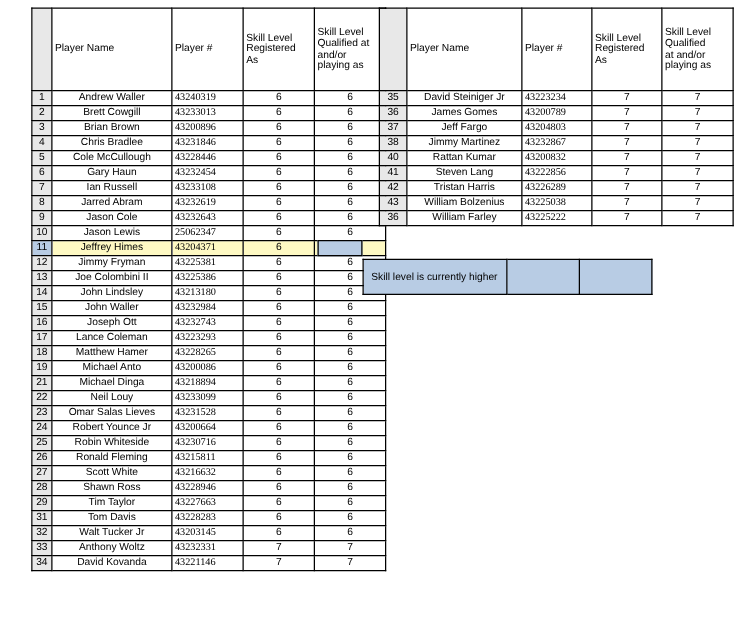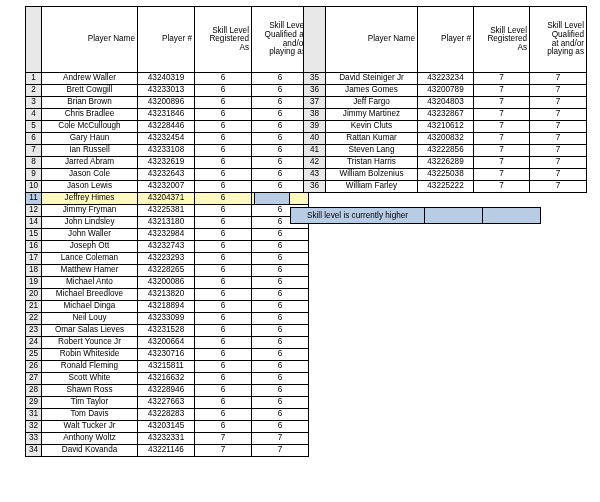"Skill Level" .hdr td { text-align: right -> left }
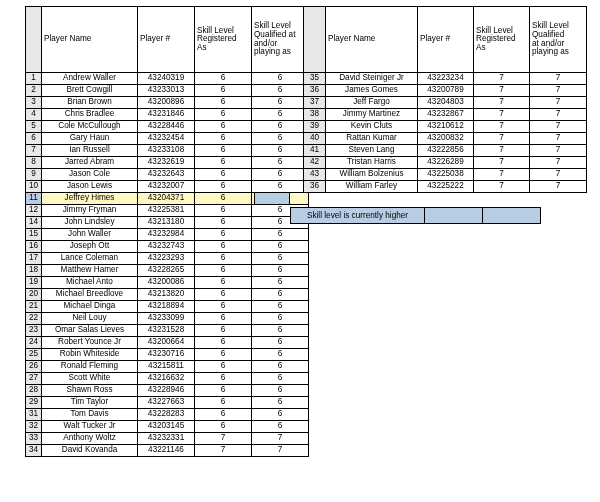"43240319" td.pnum { font-family: none -> Liberation Serif, serif; text-align: center -> none }
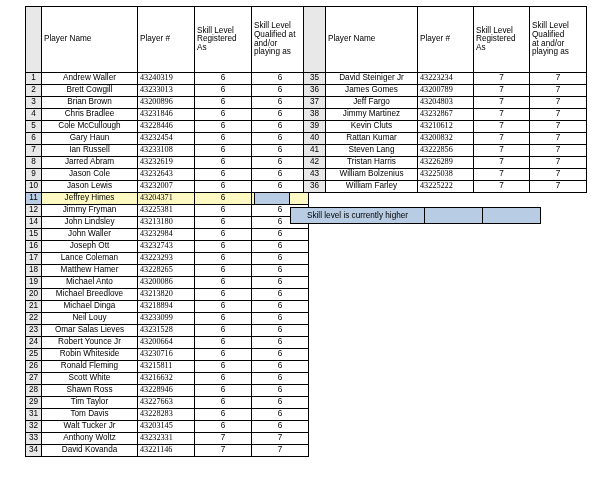"39" tr { html: <tr> <td>39</td> <td>Kevin Cluts</td> <td>43210612</td> <td>7</td> <td>7</td> </tr> -> none }
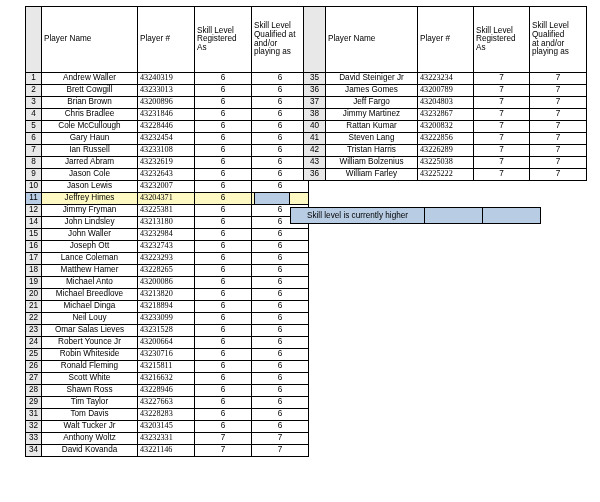"43232007" td.pnum { text: 43232007 -> 25062347 }
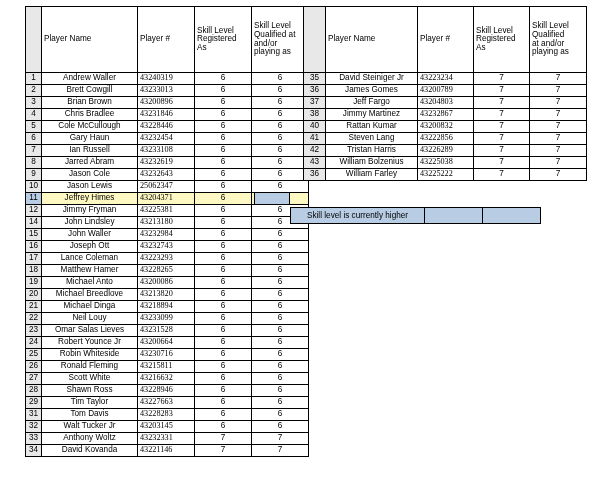"13" tr { html: none -> <tr> <td>13</td> <td>Joe Colombini II</td> <td>43225386</td> <td>6</td> <td>6</td> </tr> }
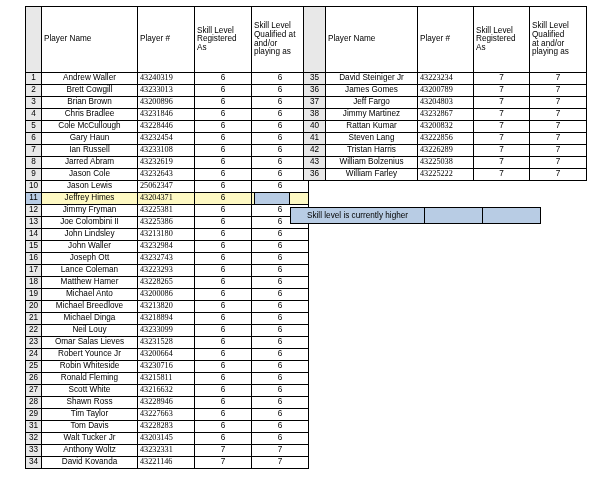"Skill level is currently higher" #legend td { height: 16px -> 28px; padding: 0 16px -> 0 6px }
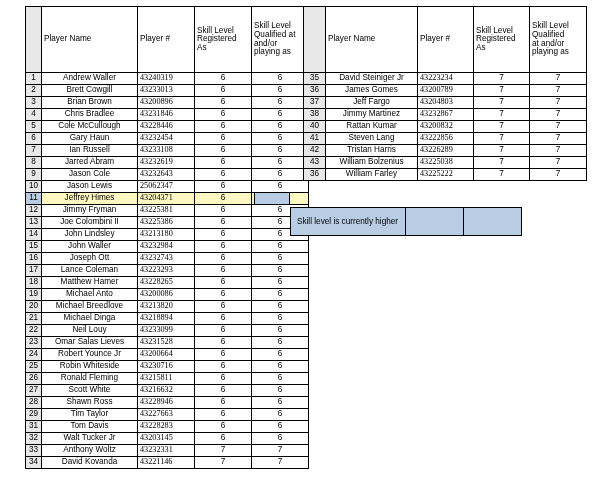"20" tr { html: <tr> <td>20</td> <td>Michael Breedlove</td> <td>43213820</td> <td>6</td> <td>6</td> </tr> -> none }
